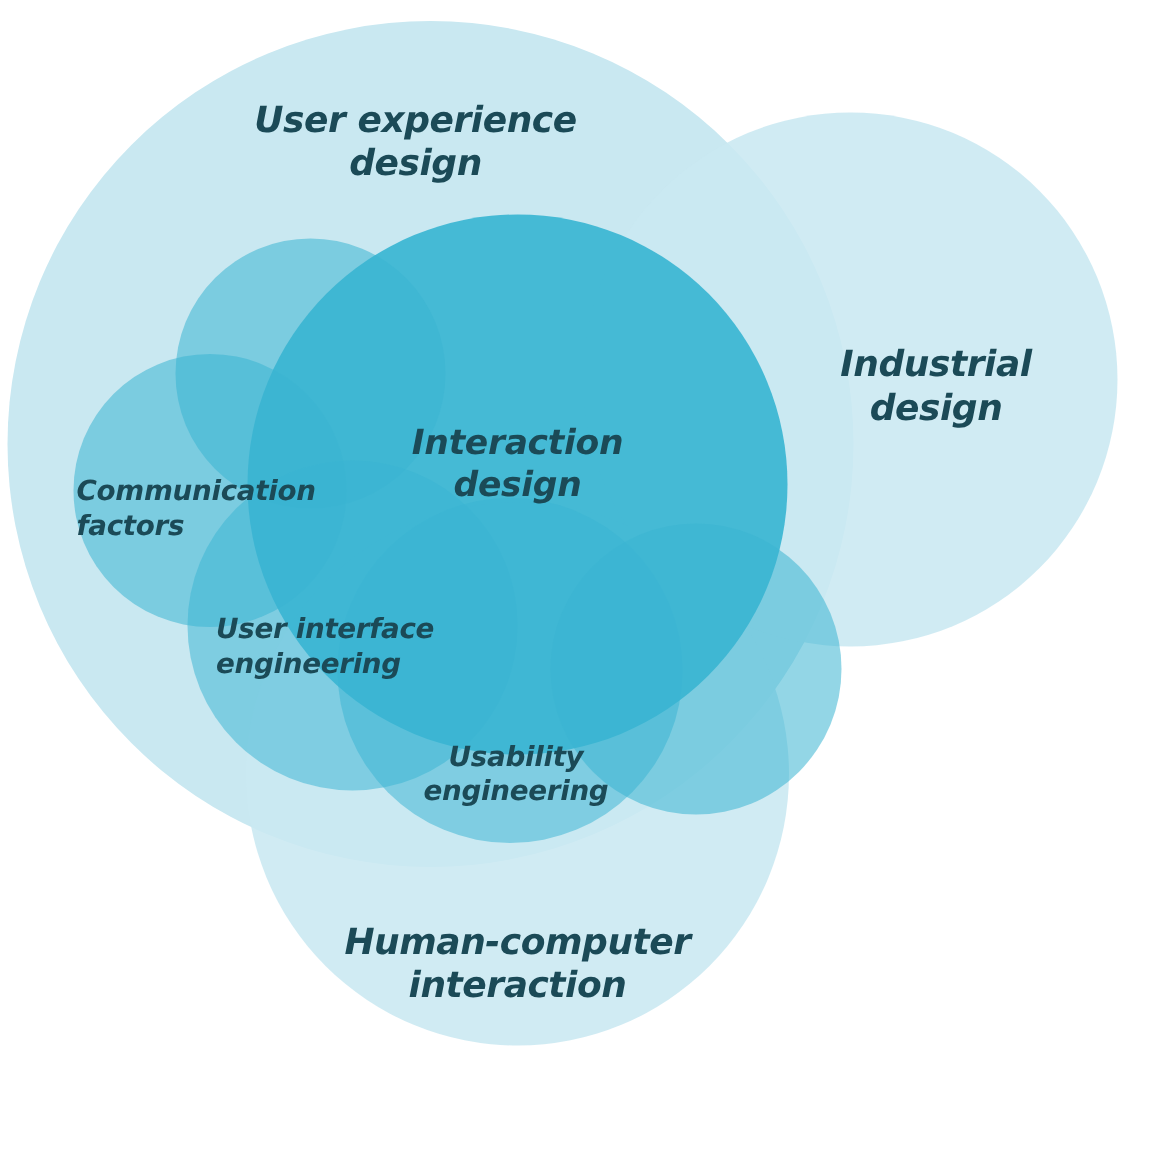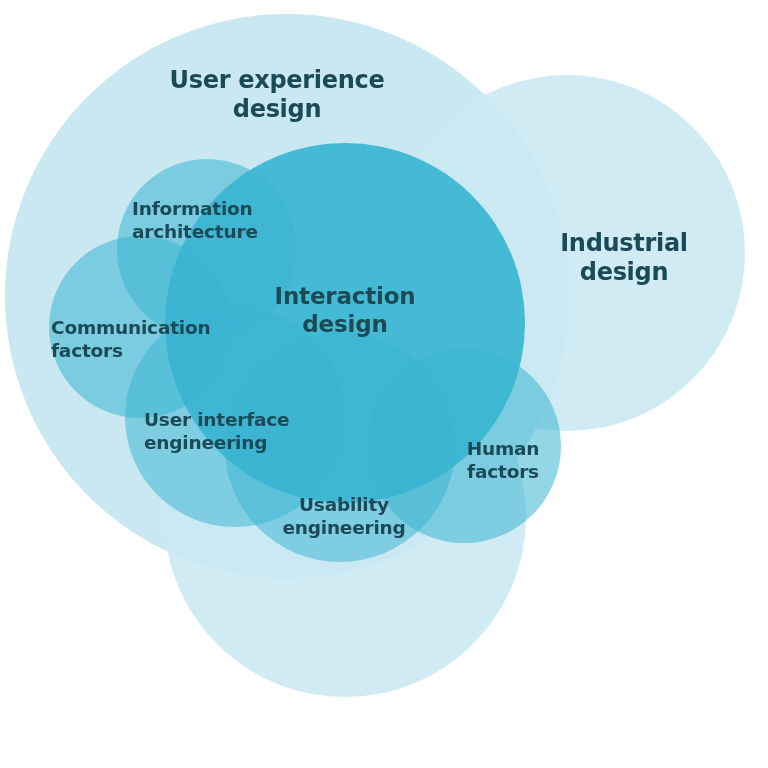"User experience" #diagram-root { font-style: none -> italic }
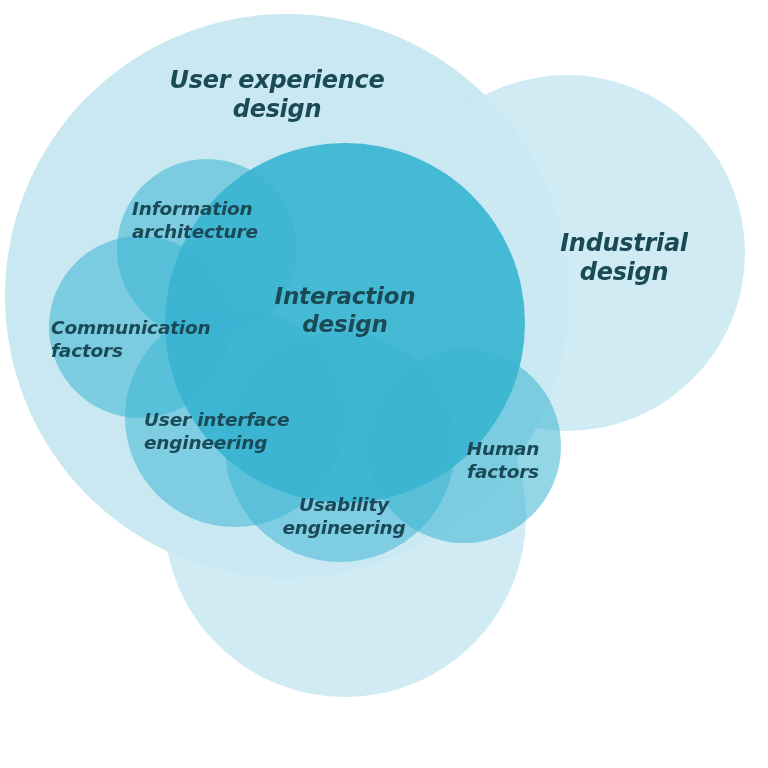"Information" div.venn-label { html: <div>Information architecture</div> -> none }
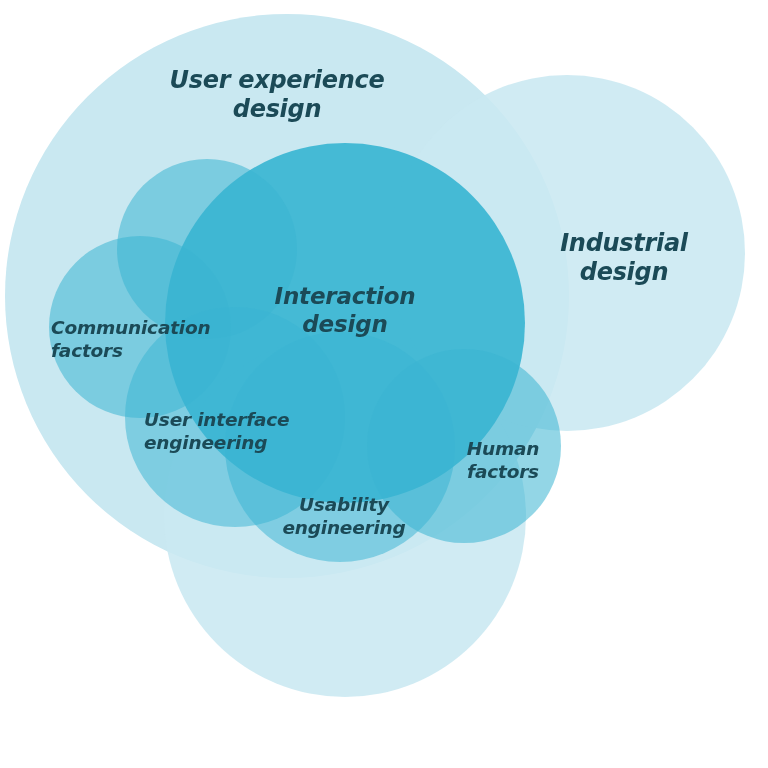"Human" div.venn-label { html: <div>Human factors</div> -> none }
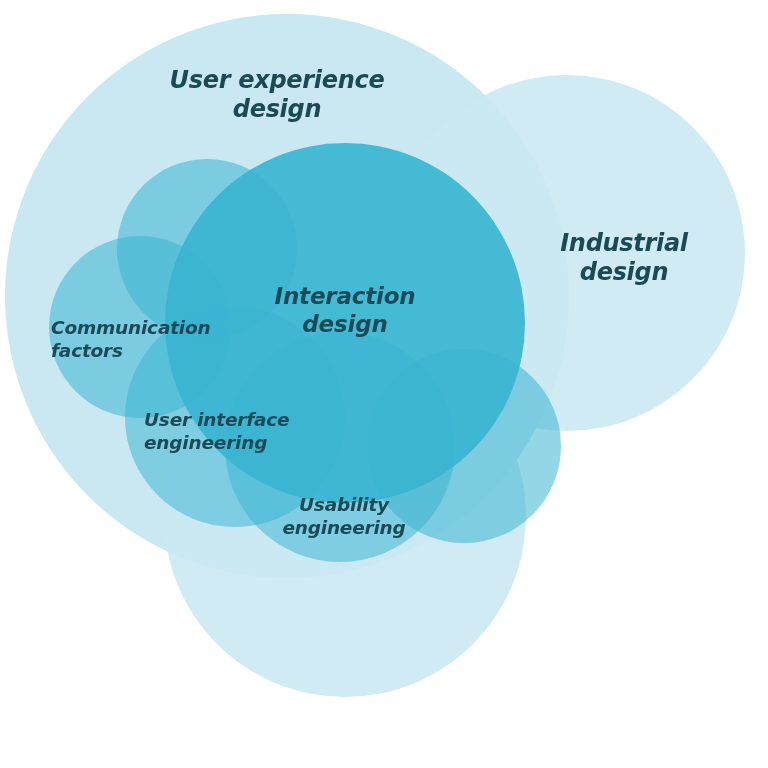"Human-computer" div.venn-label { html: none -> <div>Human-computer interaction</div> }
